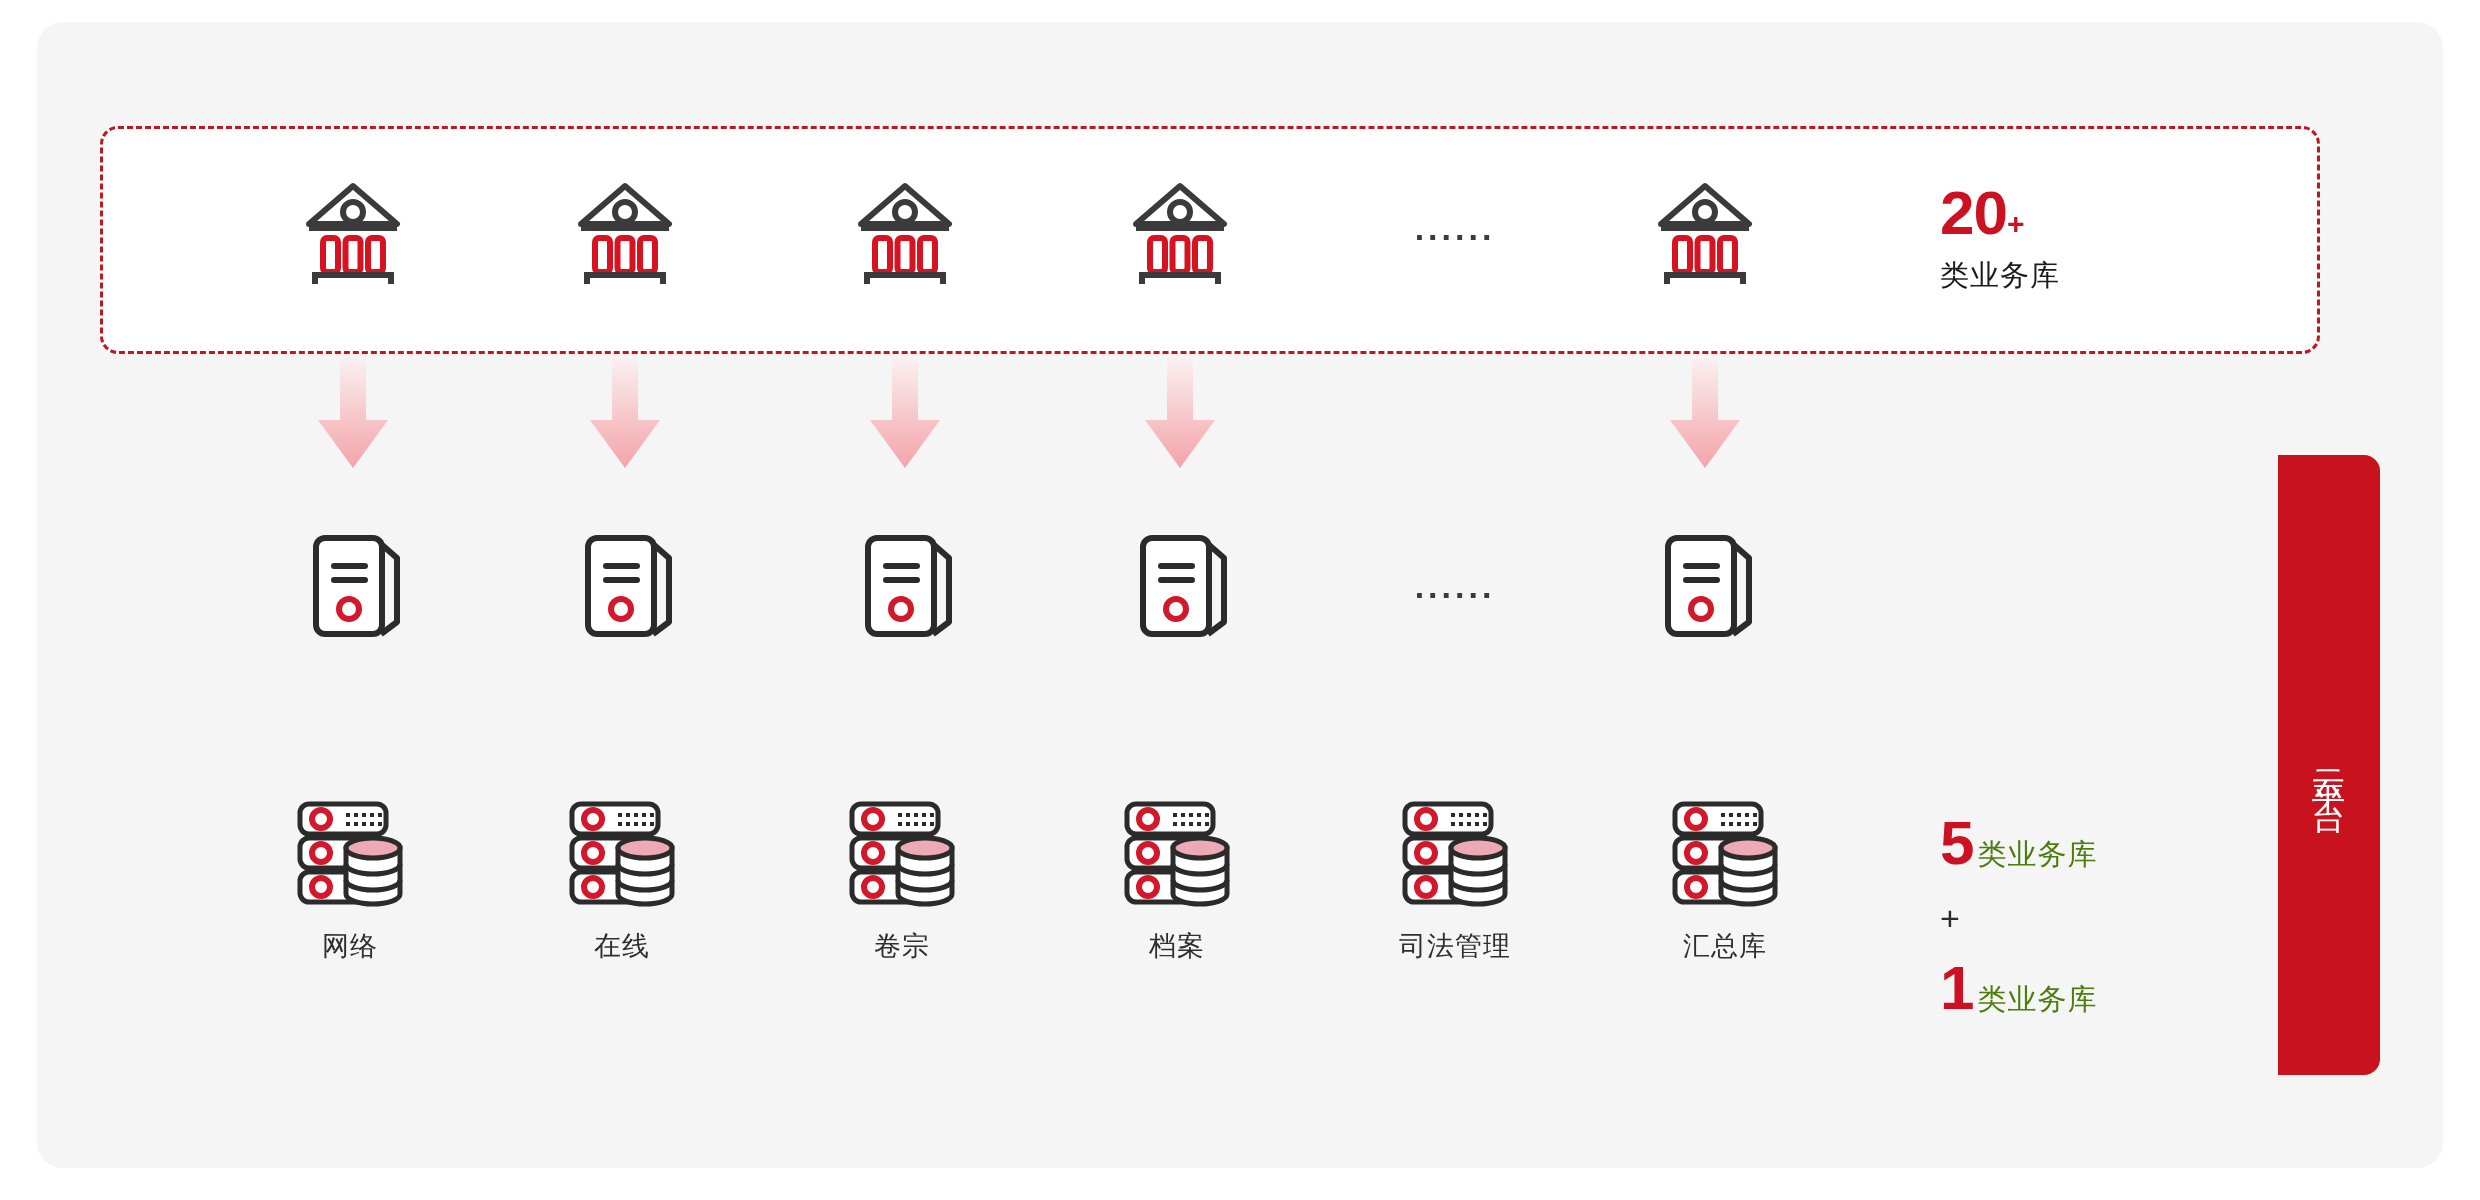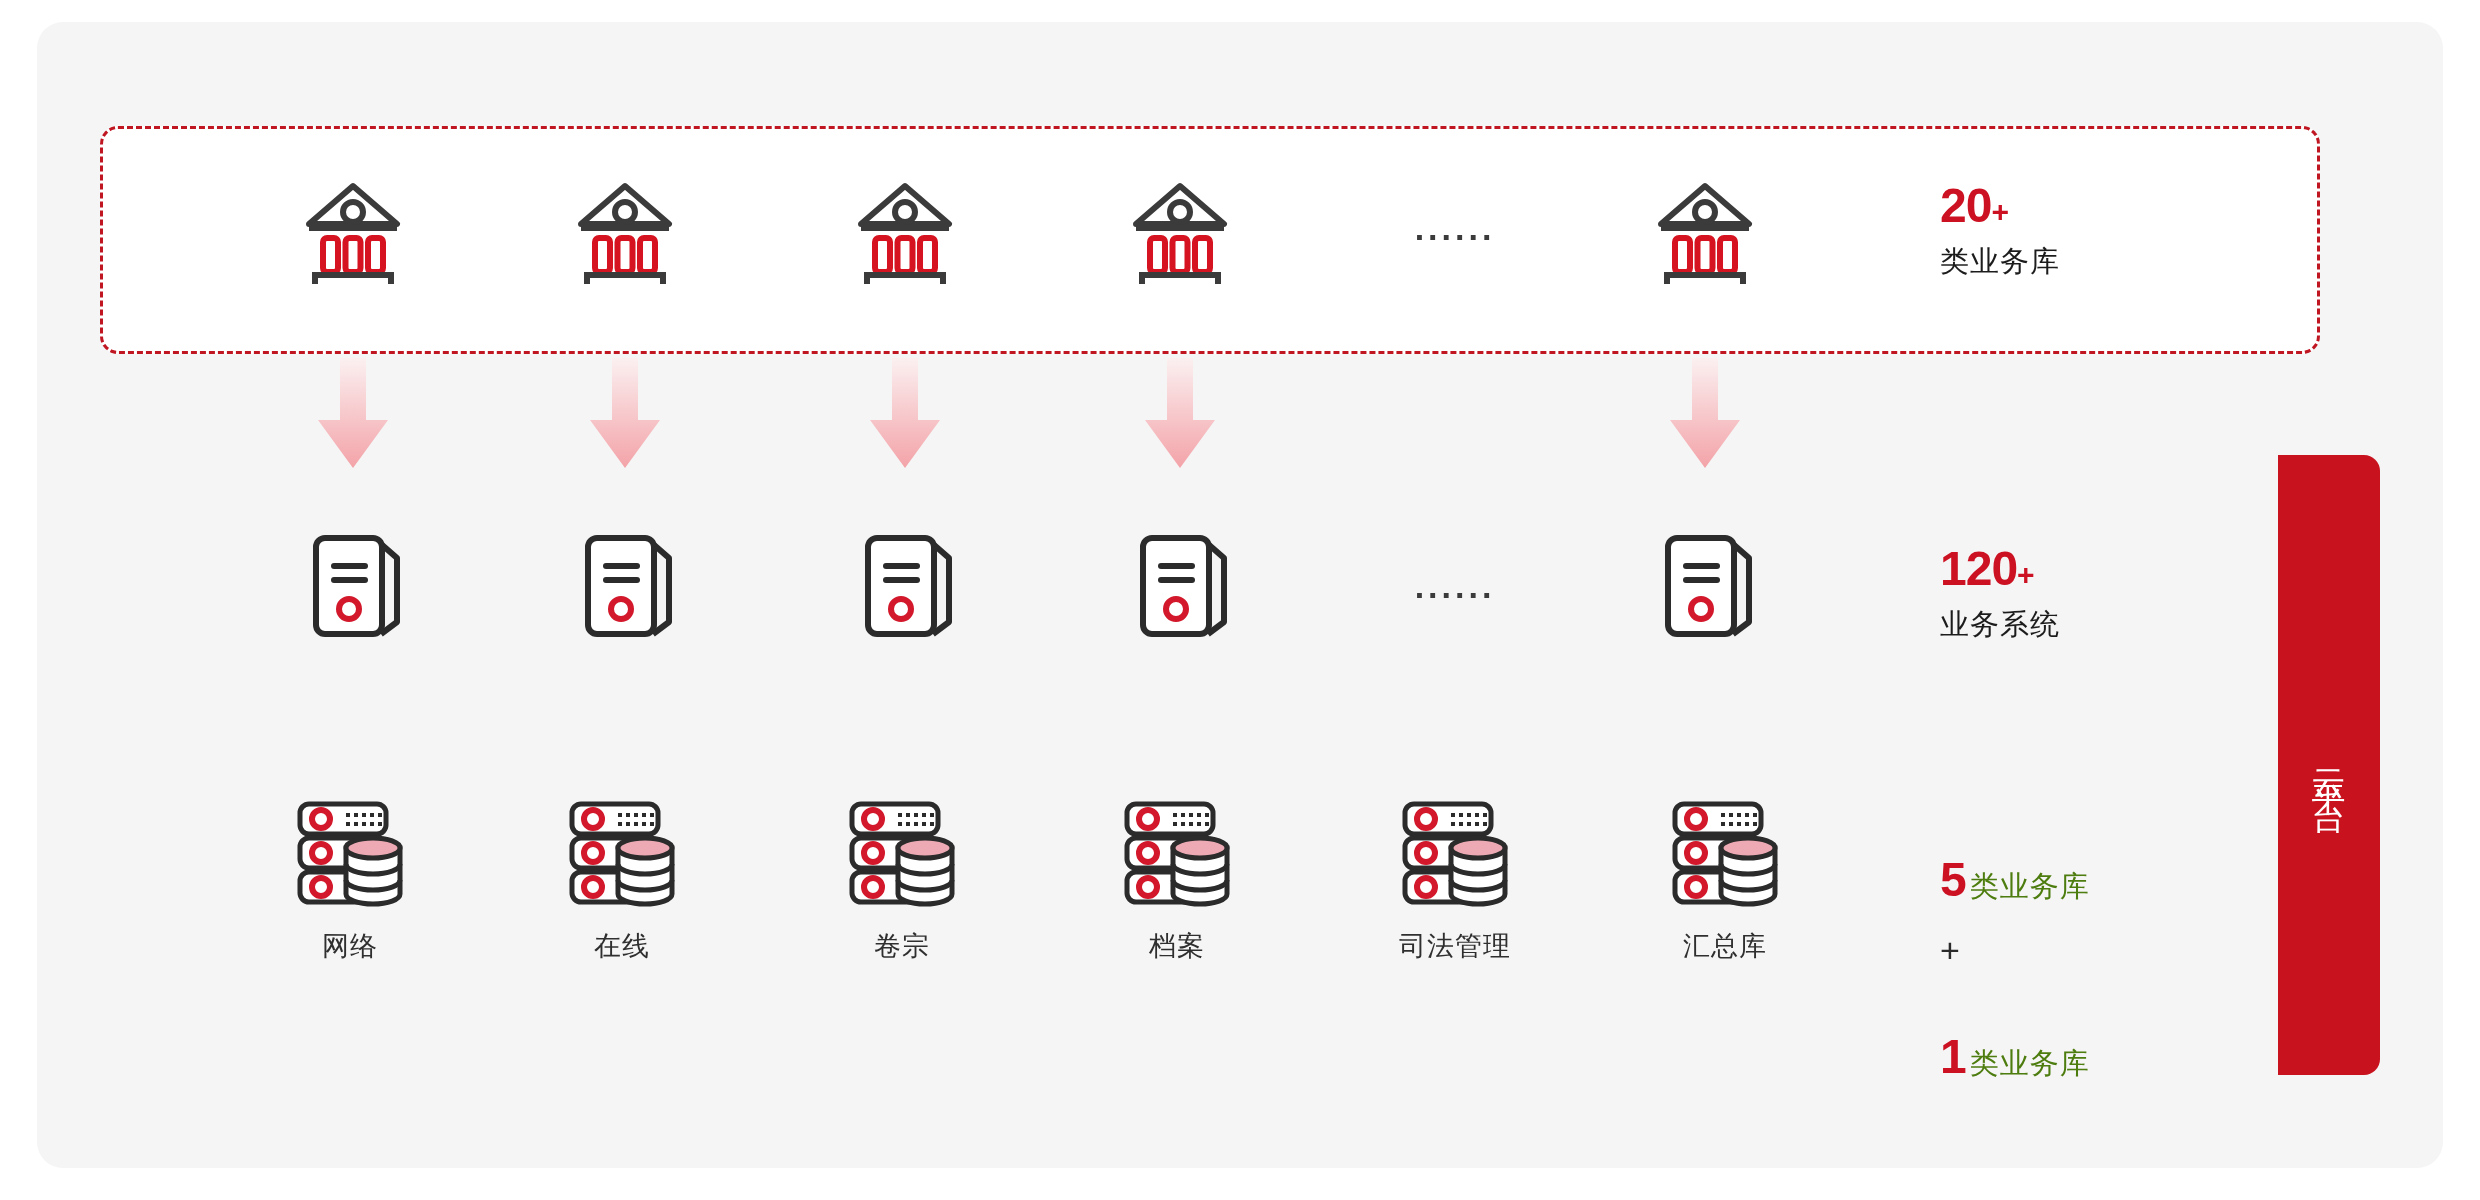"20" .stat-number { font-size: 48px -> 62px; margin-top: 44px -> none }
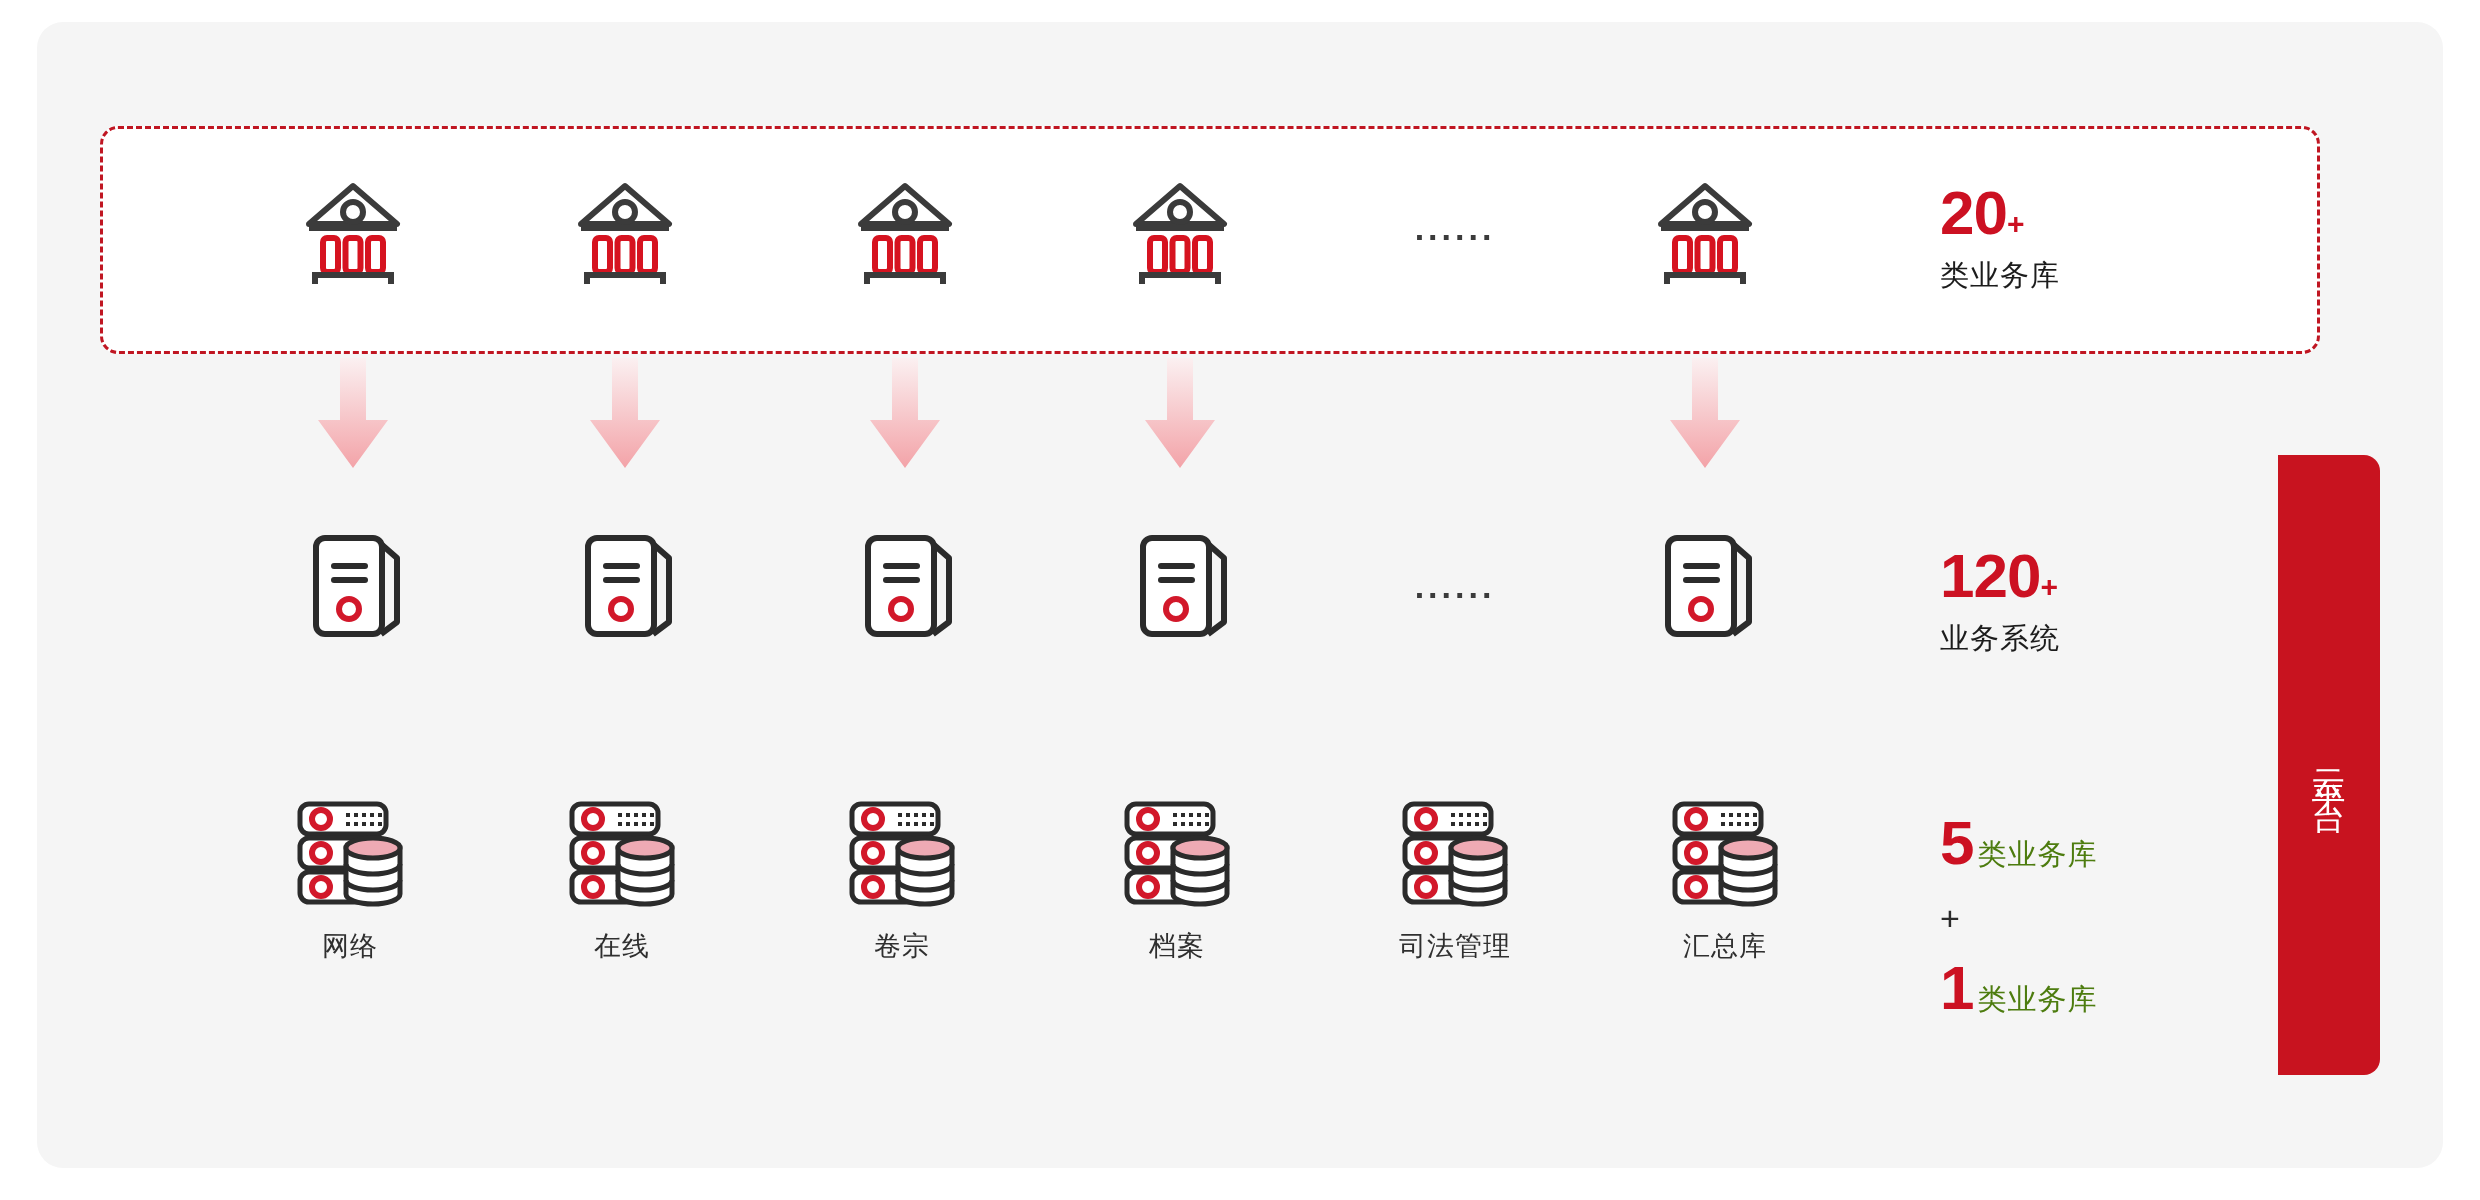"120+" div.stat { html: <div> <div> <span>120</span><span>+</span> </div> <div>业务系统</div> </div> -> none }
